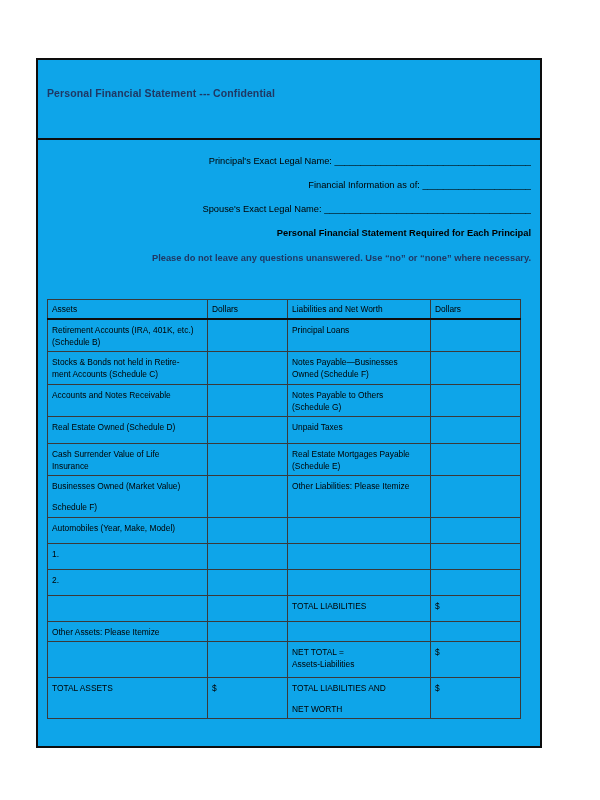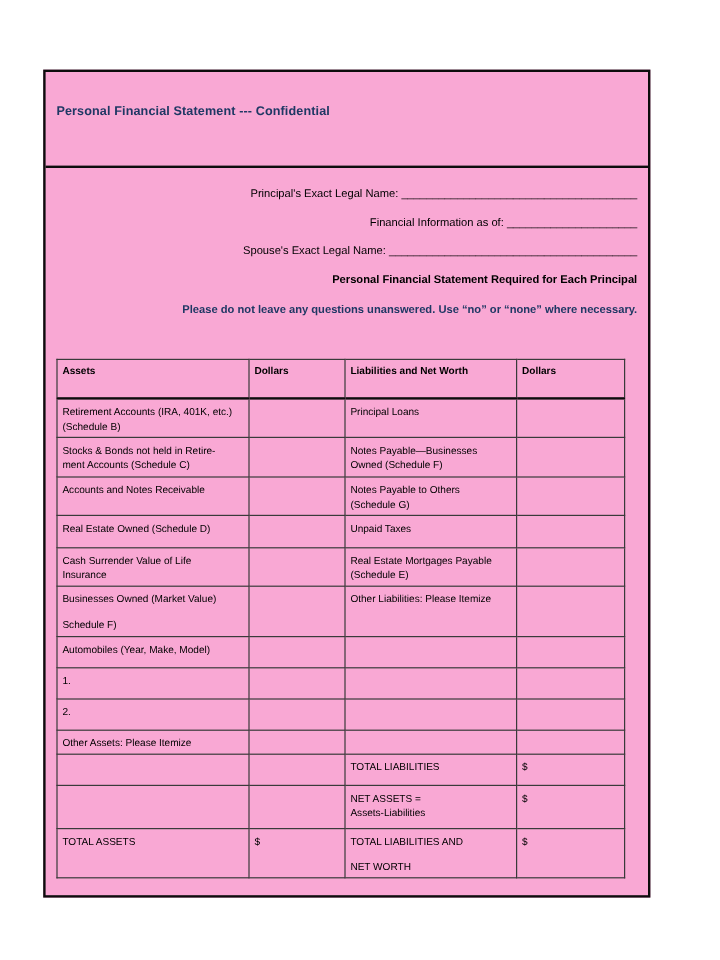"Personal Financial Statement ---" .page { background: #f9a8d4 -> #0ea5e9 }
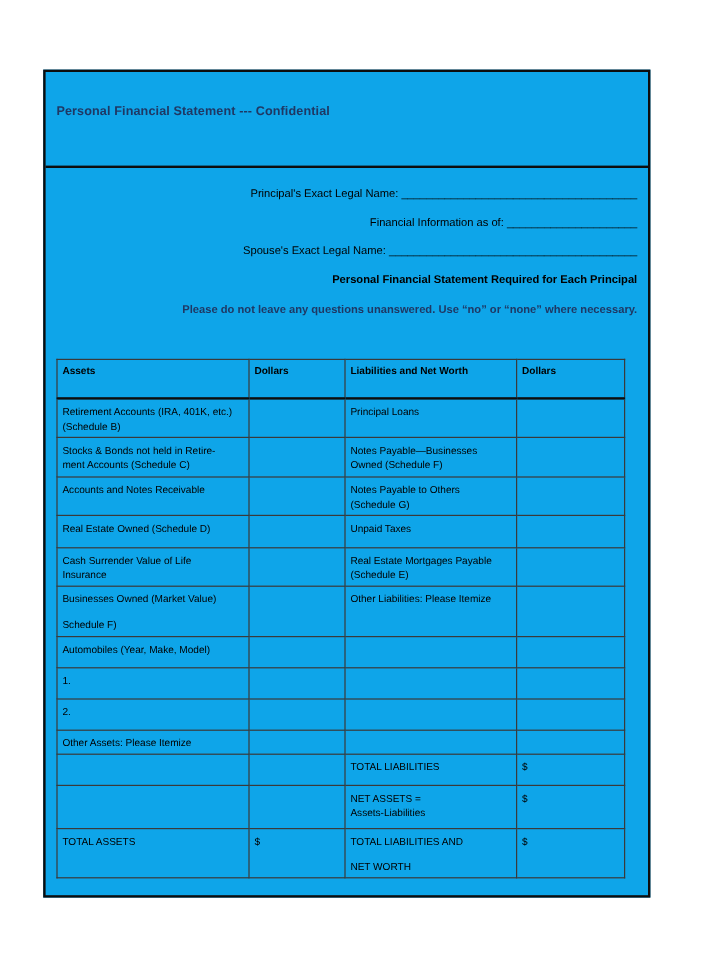"Assets" table.fin thead th { font-weight: bold -> normal; padding-bottom: 15px -> 2px }
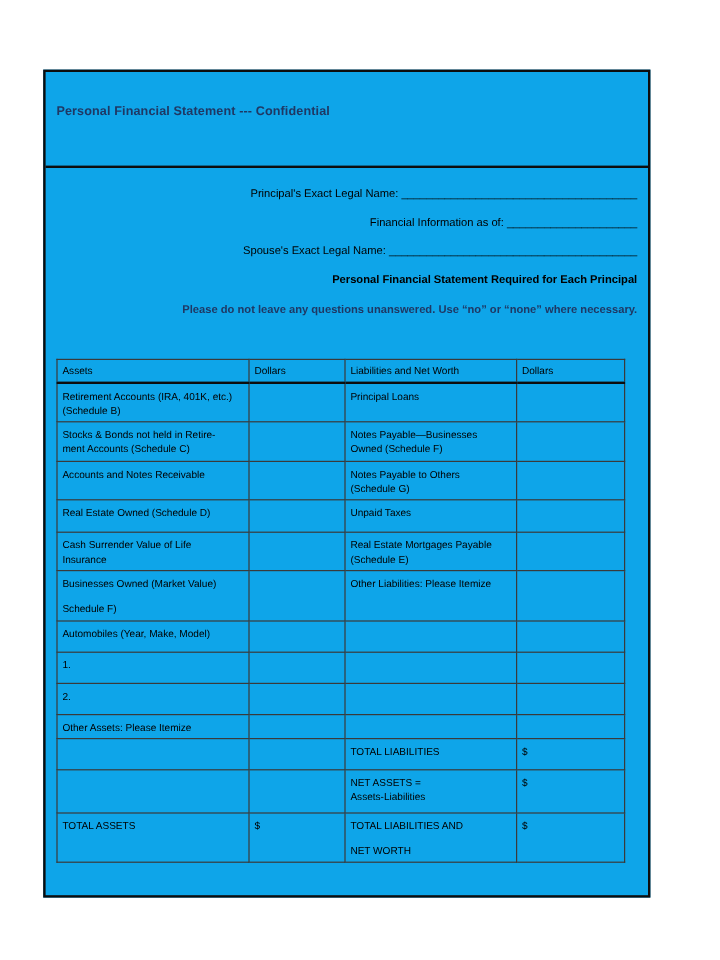"Other Assets: Please Itemize" tr { order: before "TOTAL LIABILITIES" -> after "TOTAL LIABILITIES" }
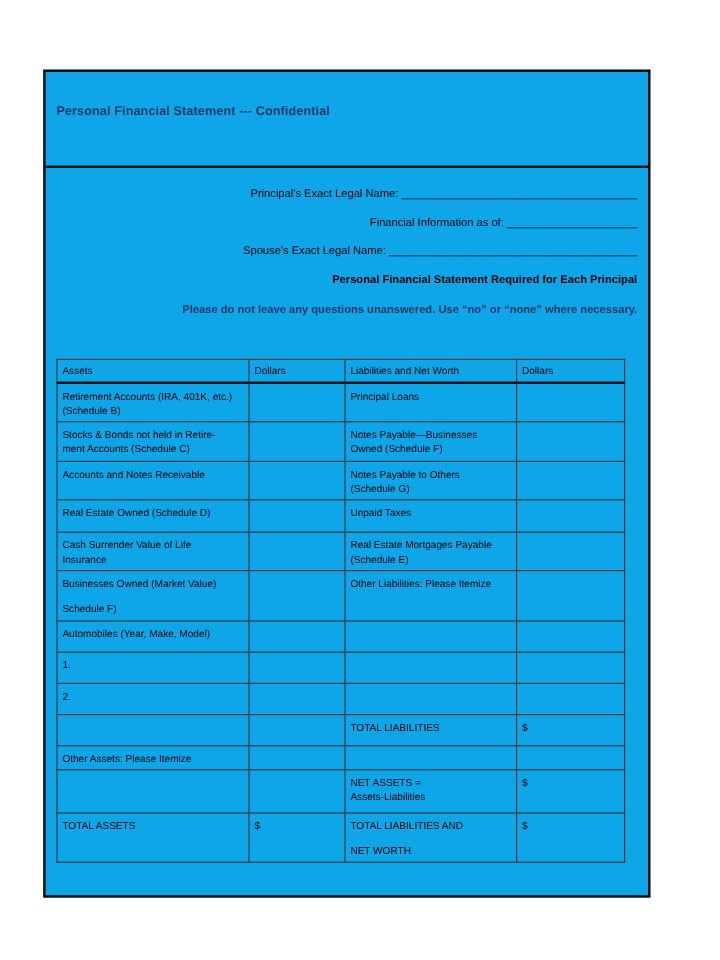"NET ASSETS =" span.cellline { text: ASSETS -> TOTAL }
